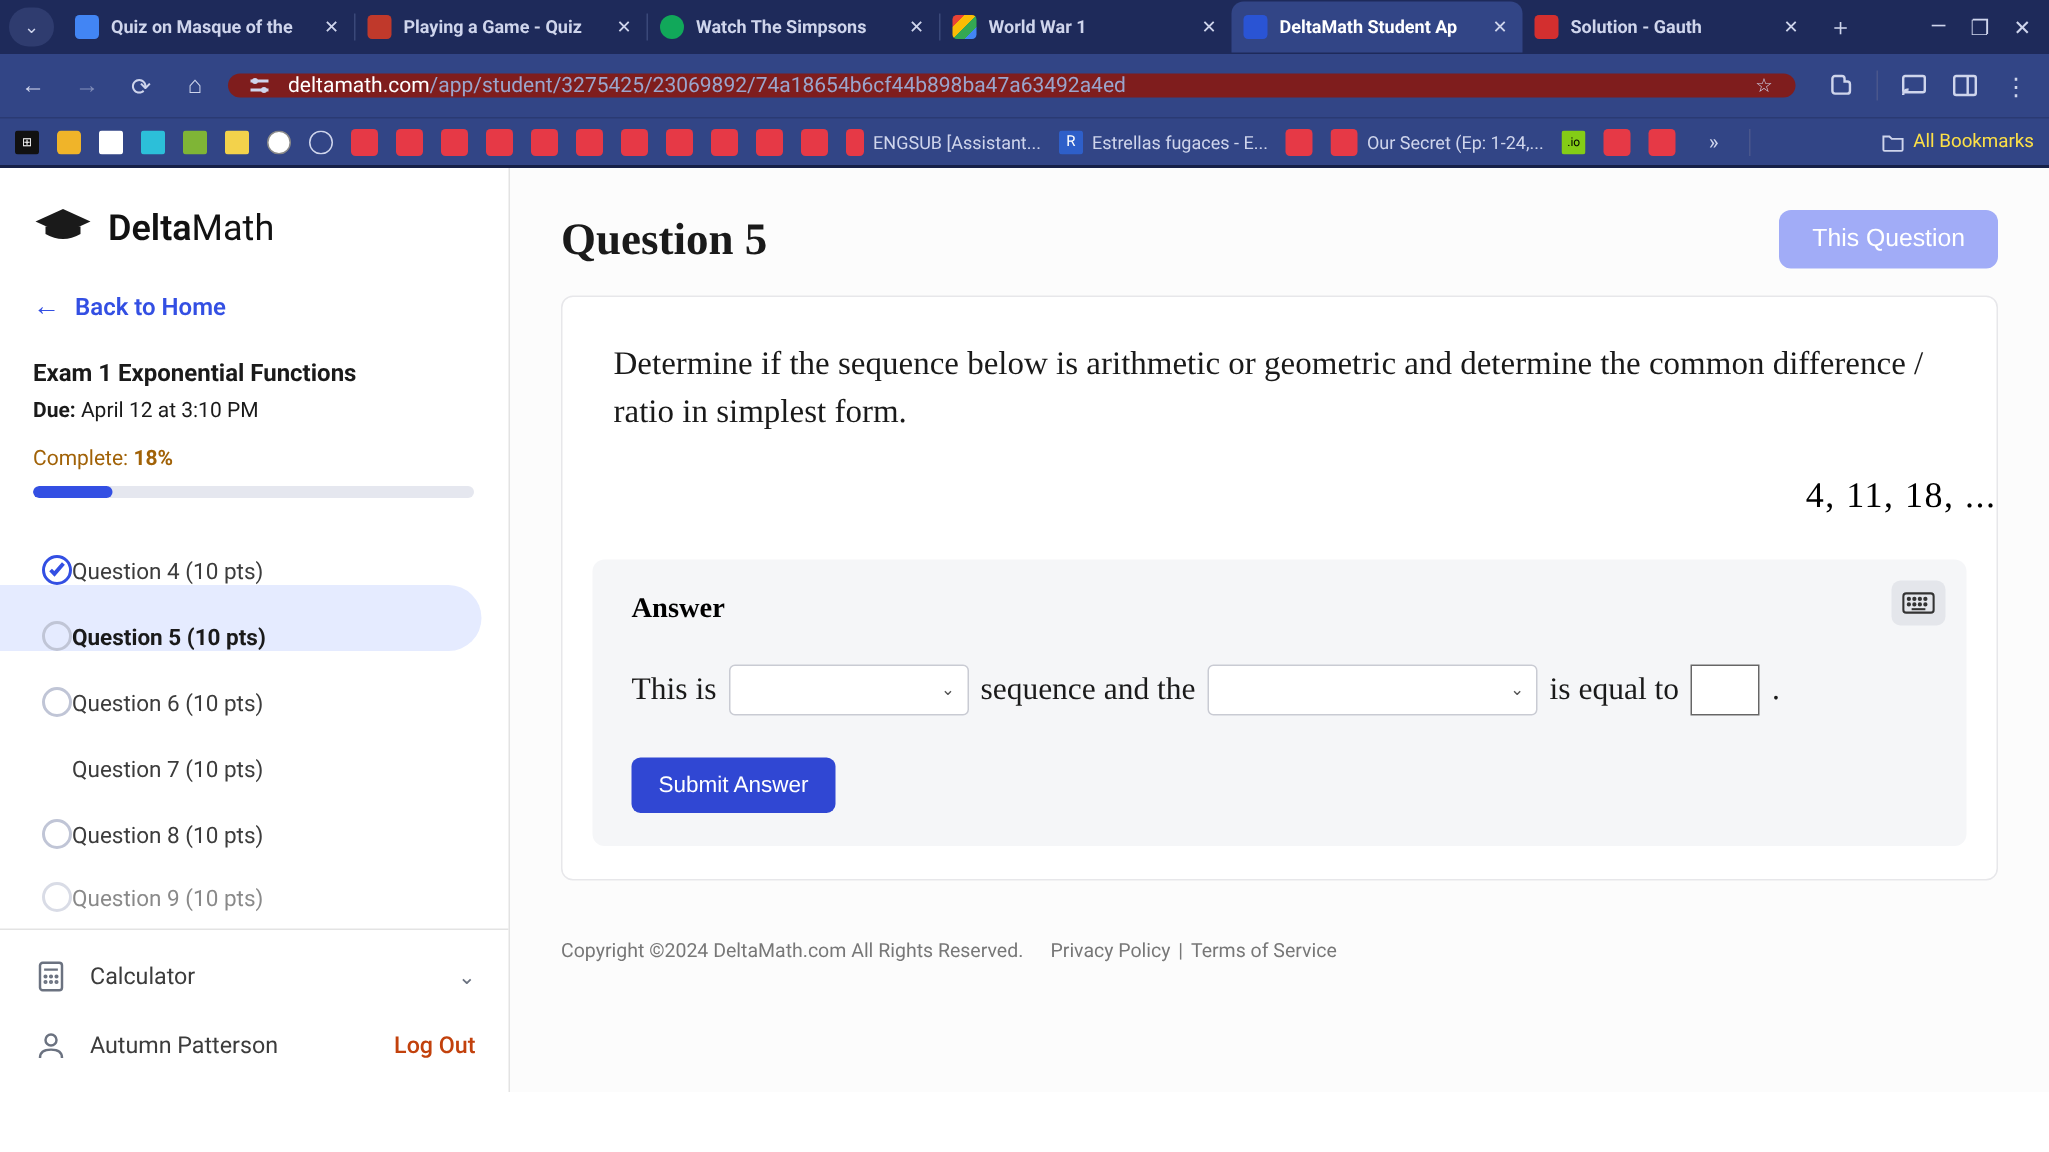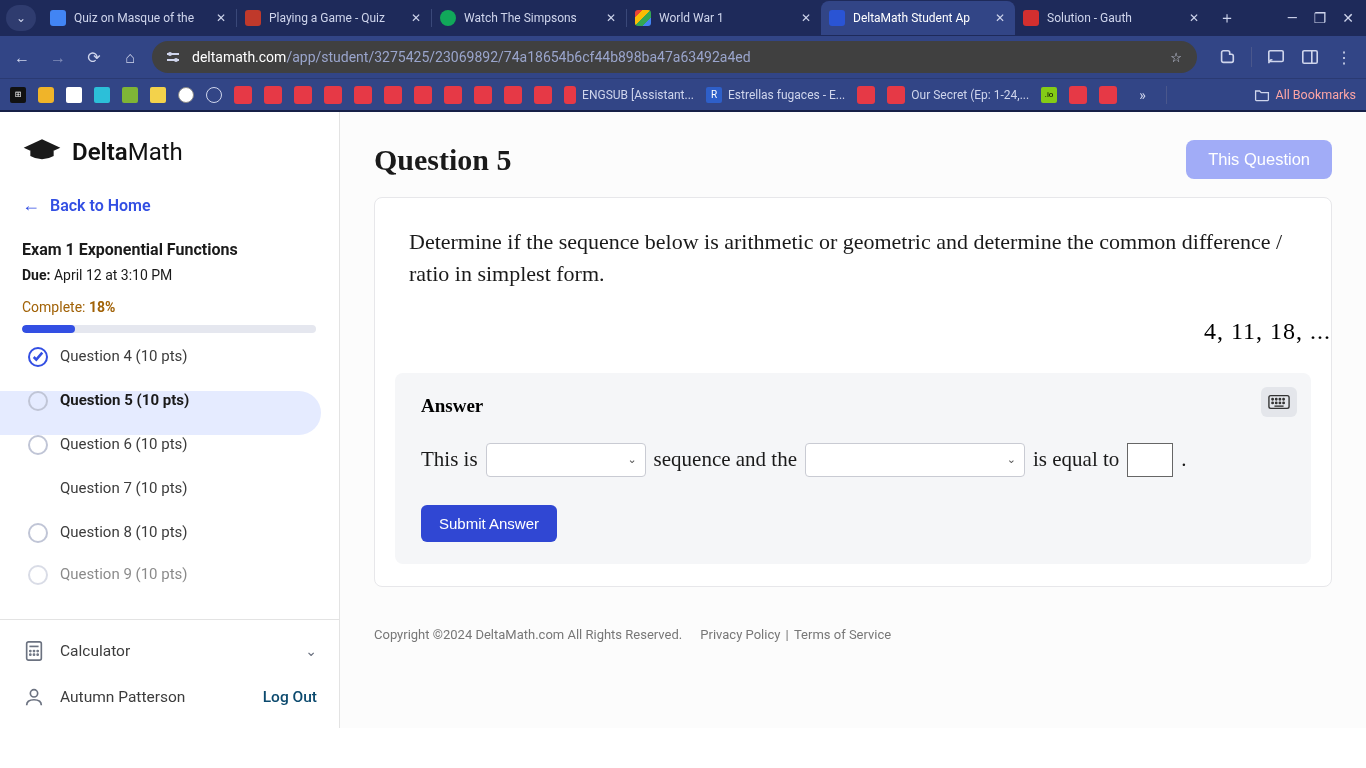"Quiz on Masque of the" .tab .title { font-weight: none -> bold }
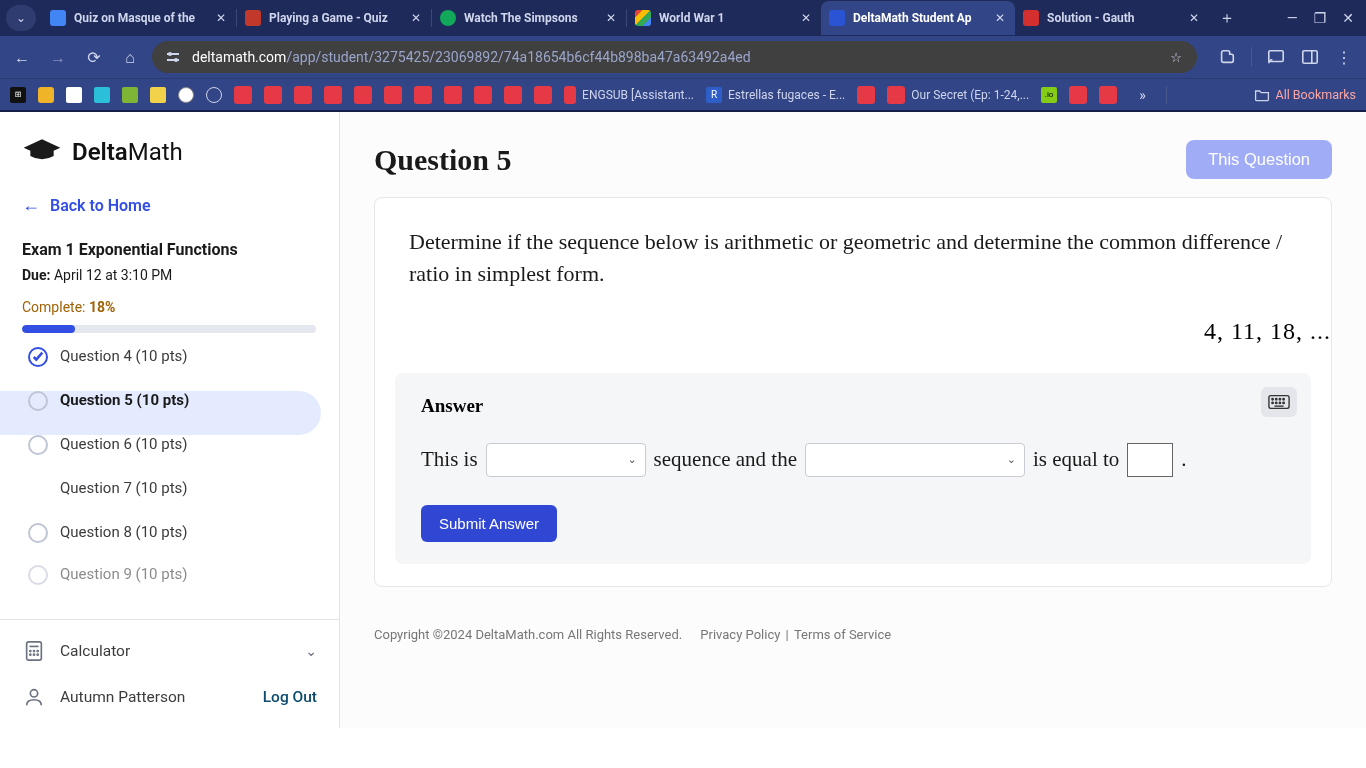"deltamath.com/app/student/3275425/230698" .url-bar { background: #404040 -> #7f1d1d; height: 32px -> 16px }
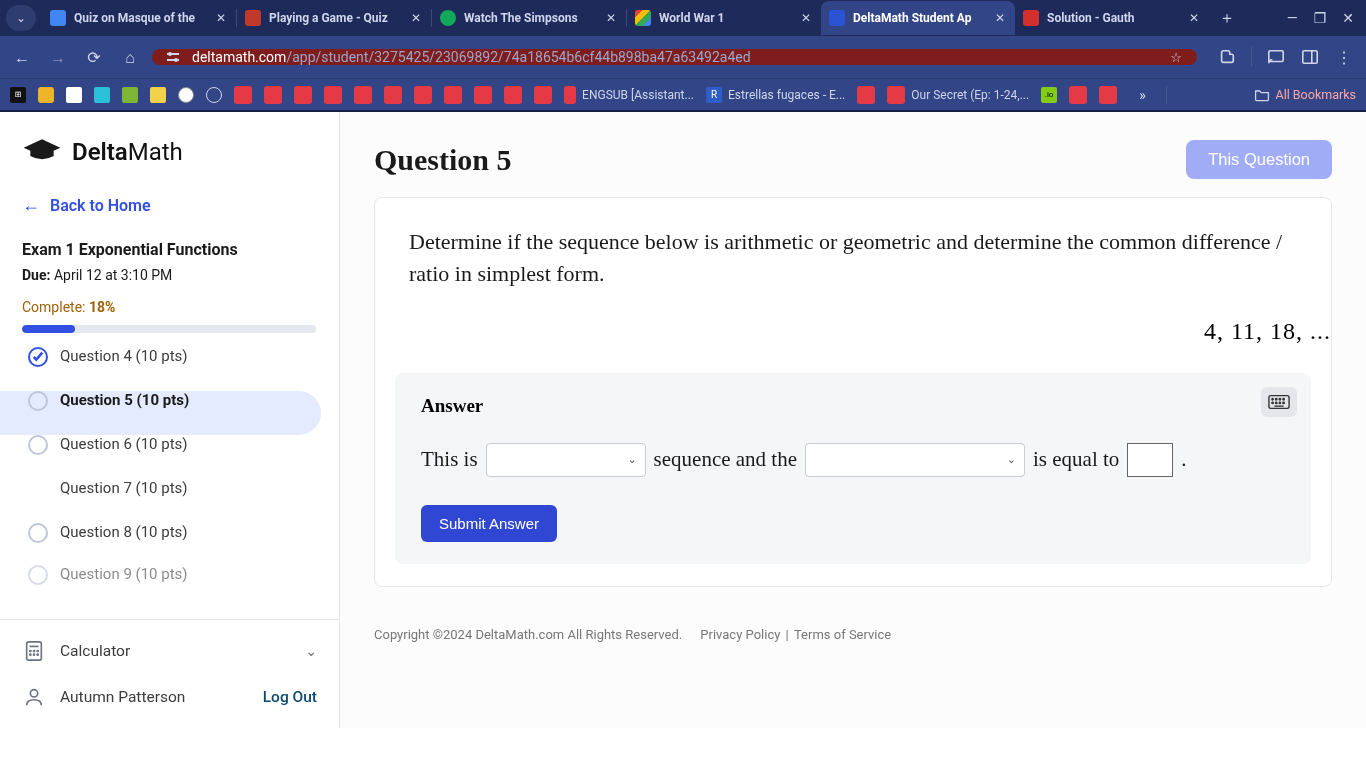"All Bookmarks" .all-bm { color: #fca5a5 -> #fde047 }
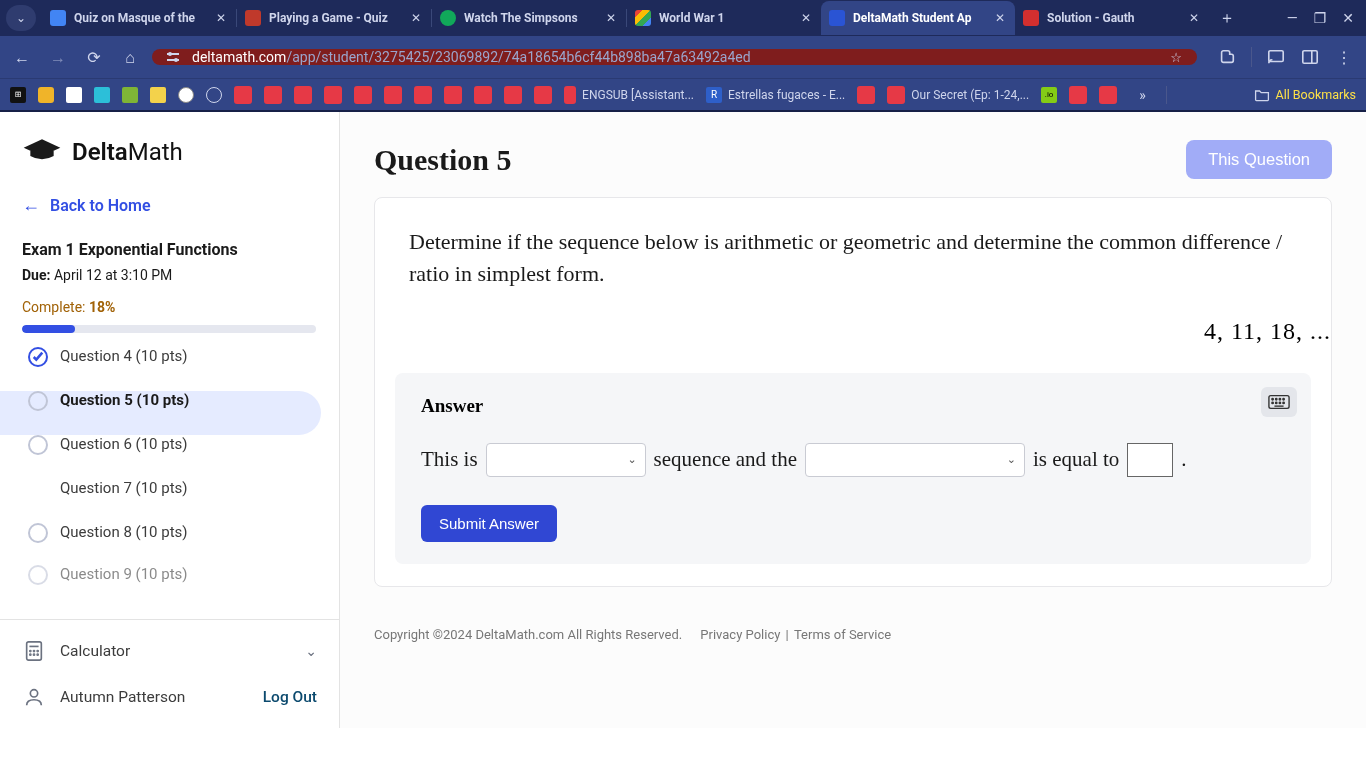"Question 4 (10 pts)" .qitem { align-items: flex-start -> flex-end; gap: 12px -> none }
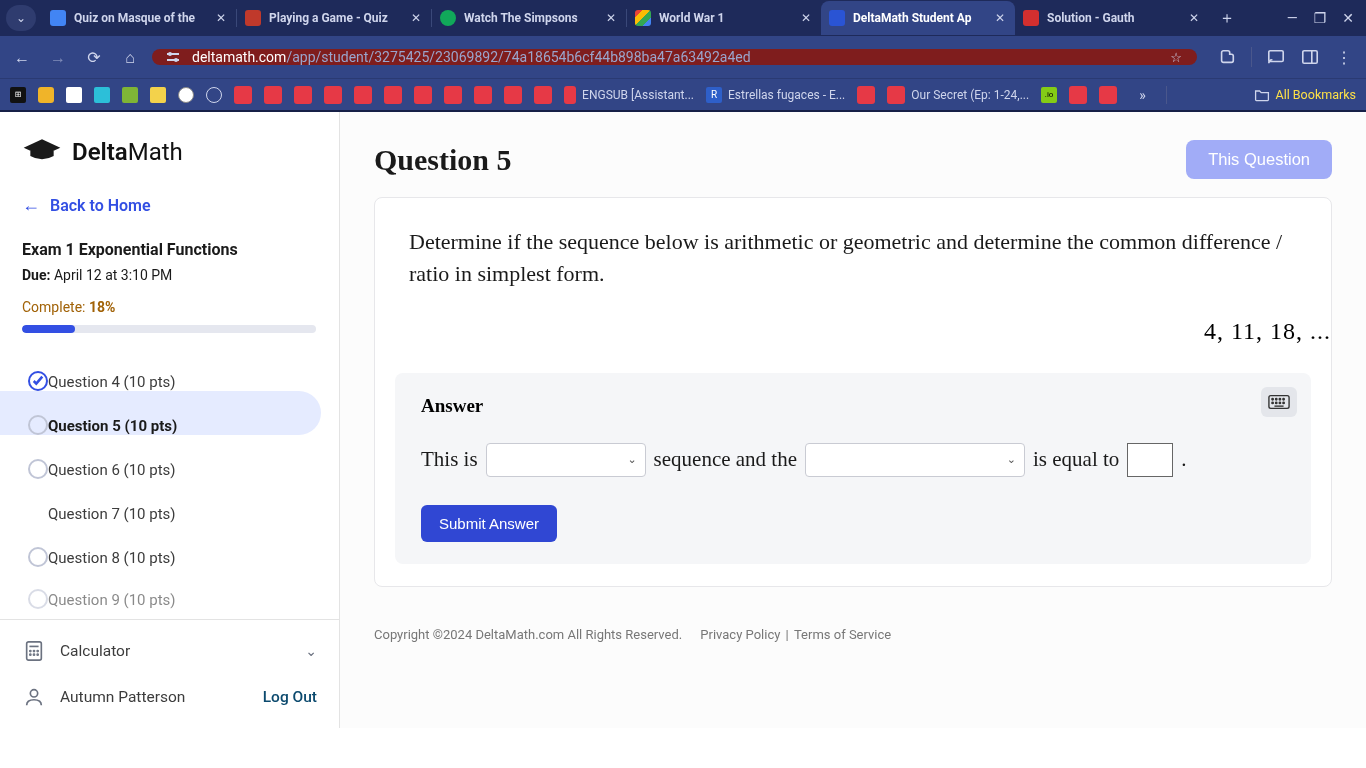"Log Out" .logout { color: #0c4a6e -> #c2410c }
